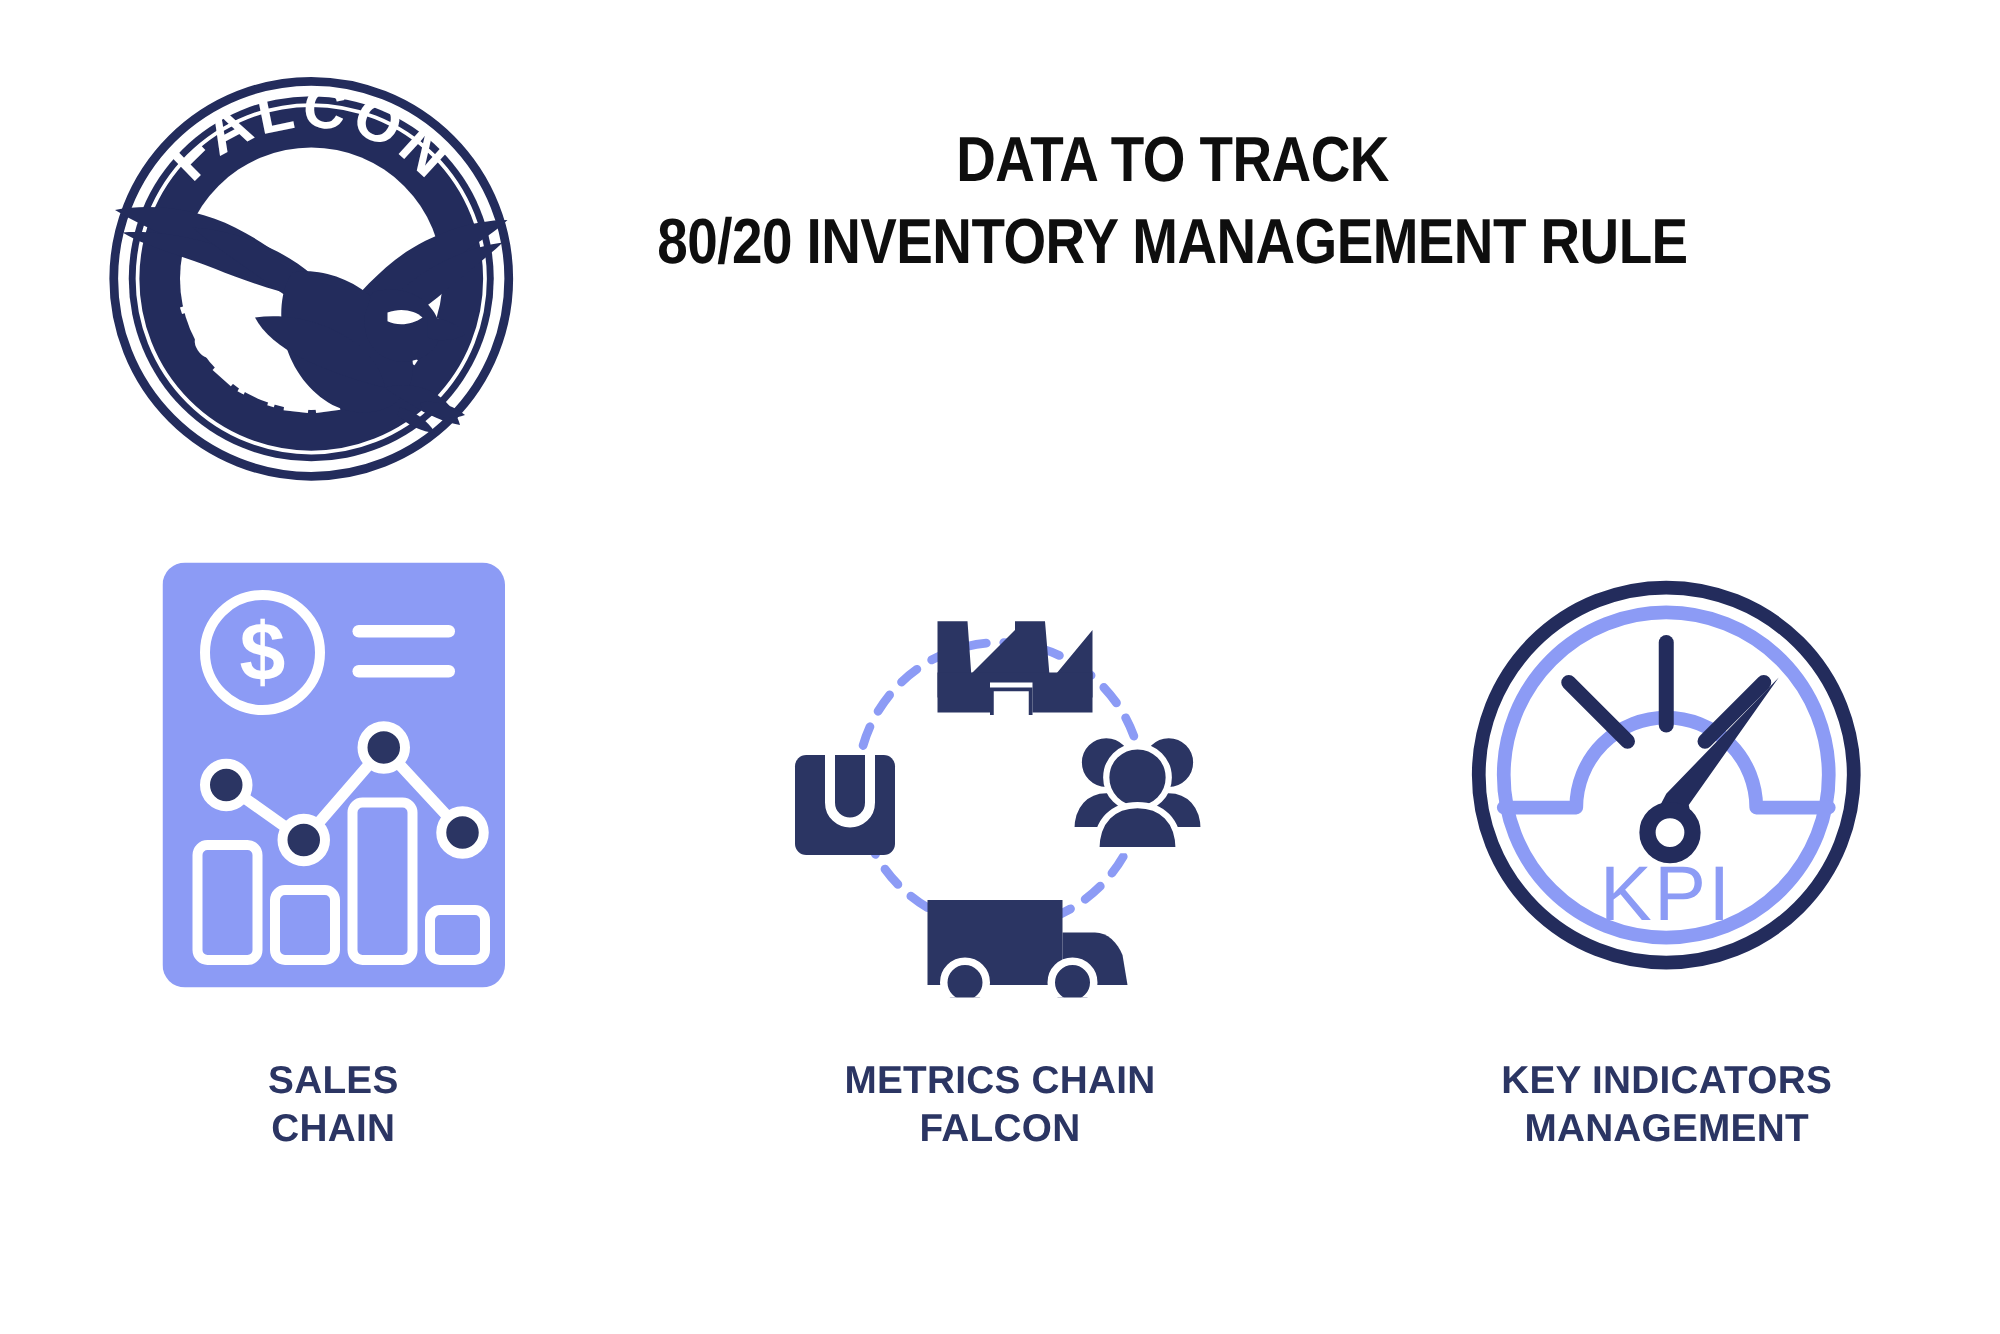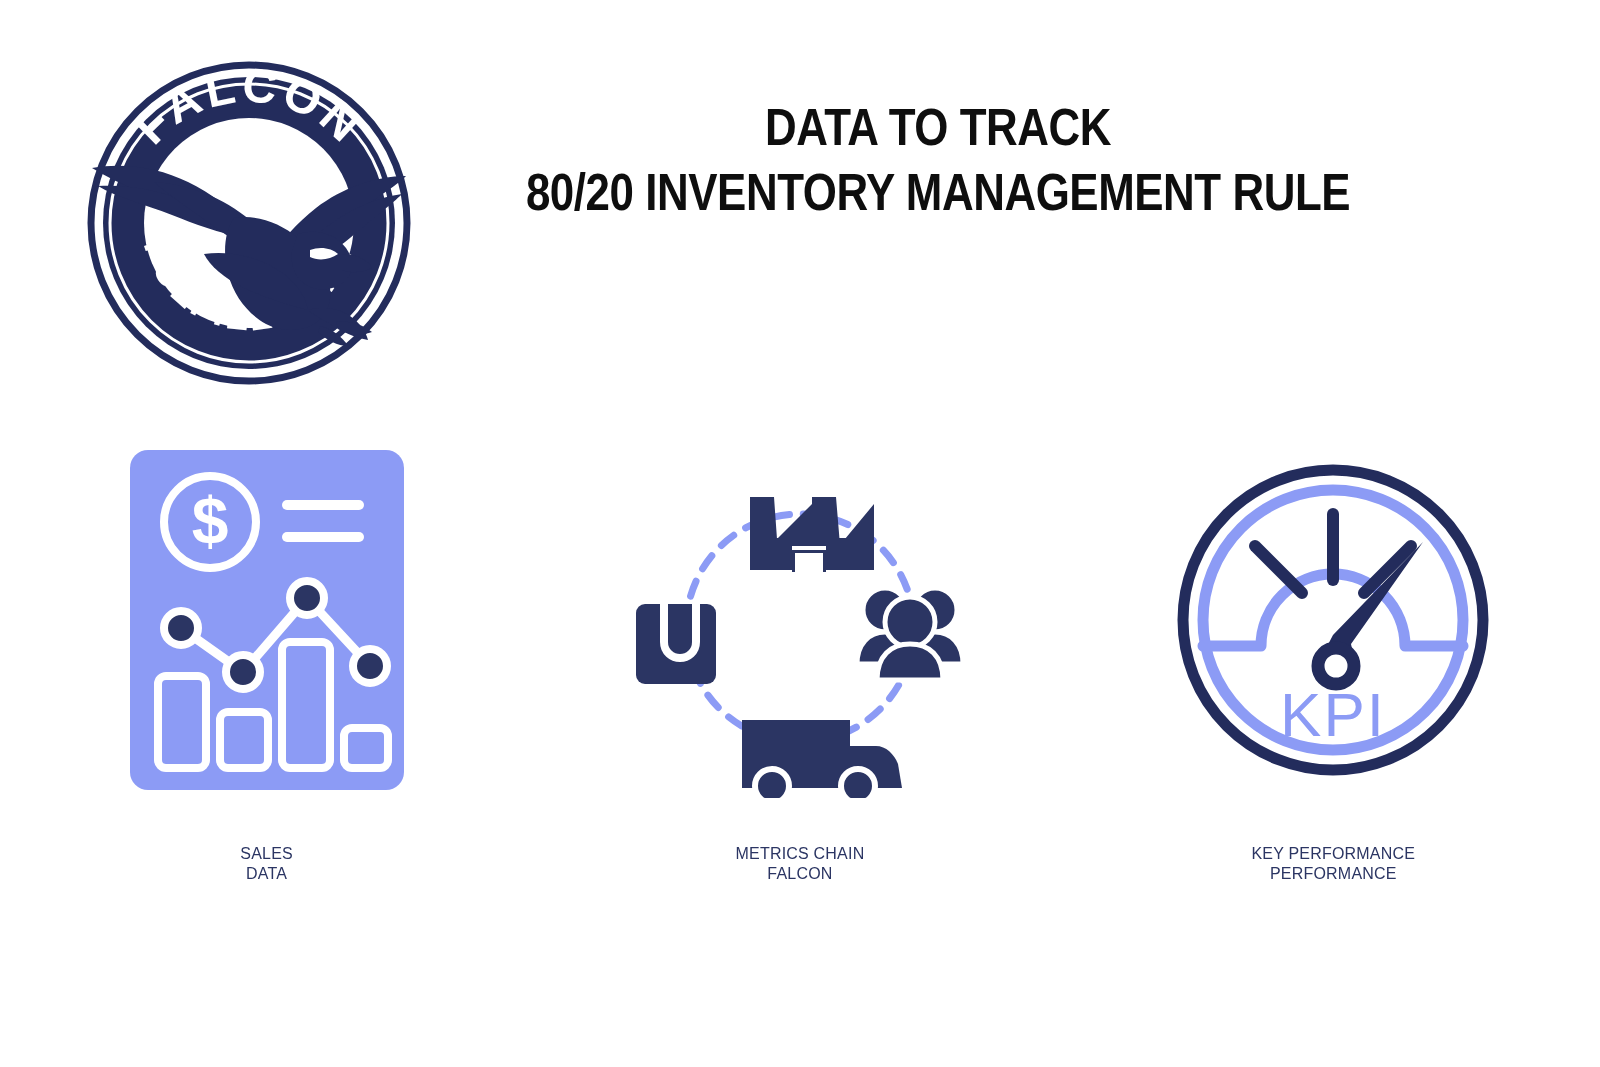"SALES" .card-label { font-size: 16px -> 31px; font-weight: 400 -> 700 }
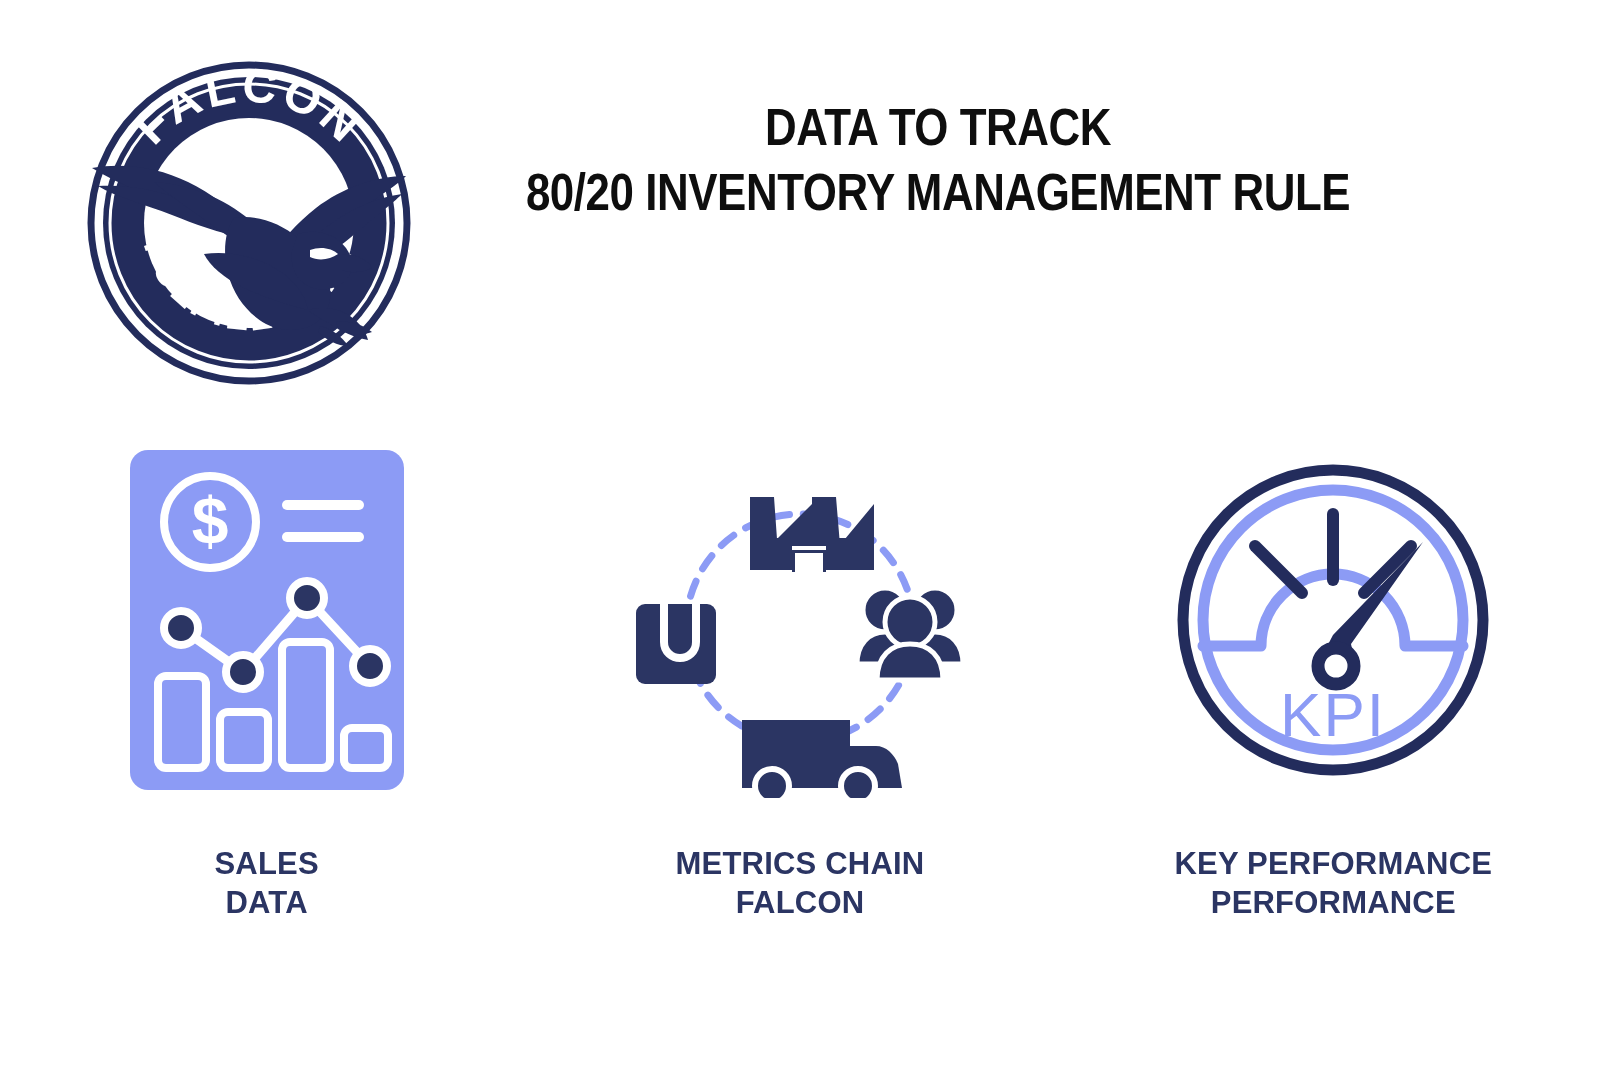"KEY PERFORMANCE" span { text: PERFORMANCE -> INDICATORS }
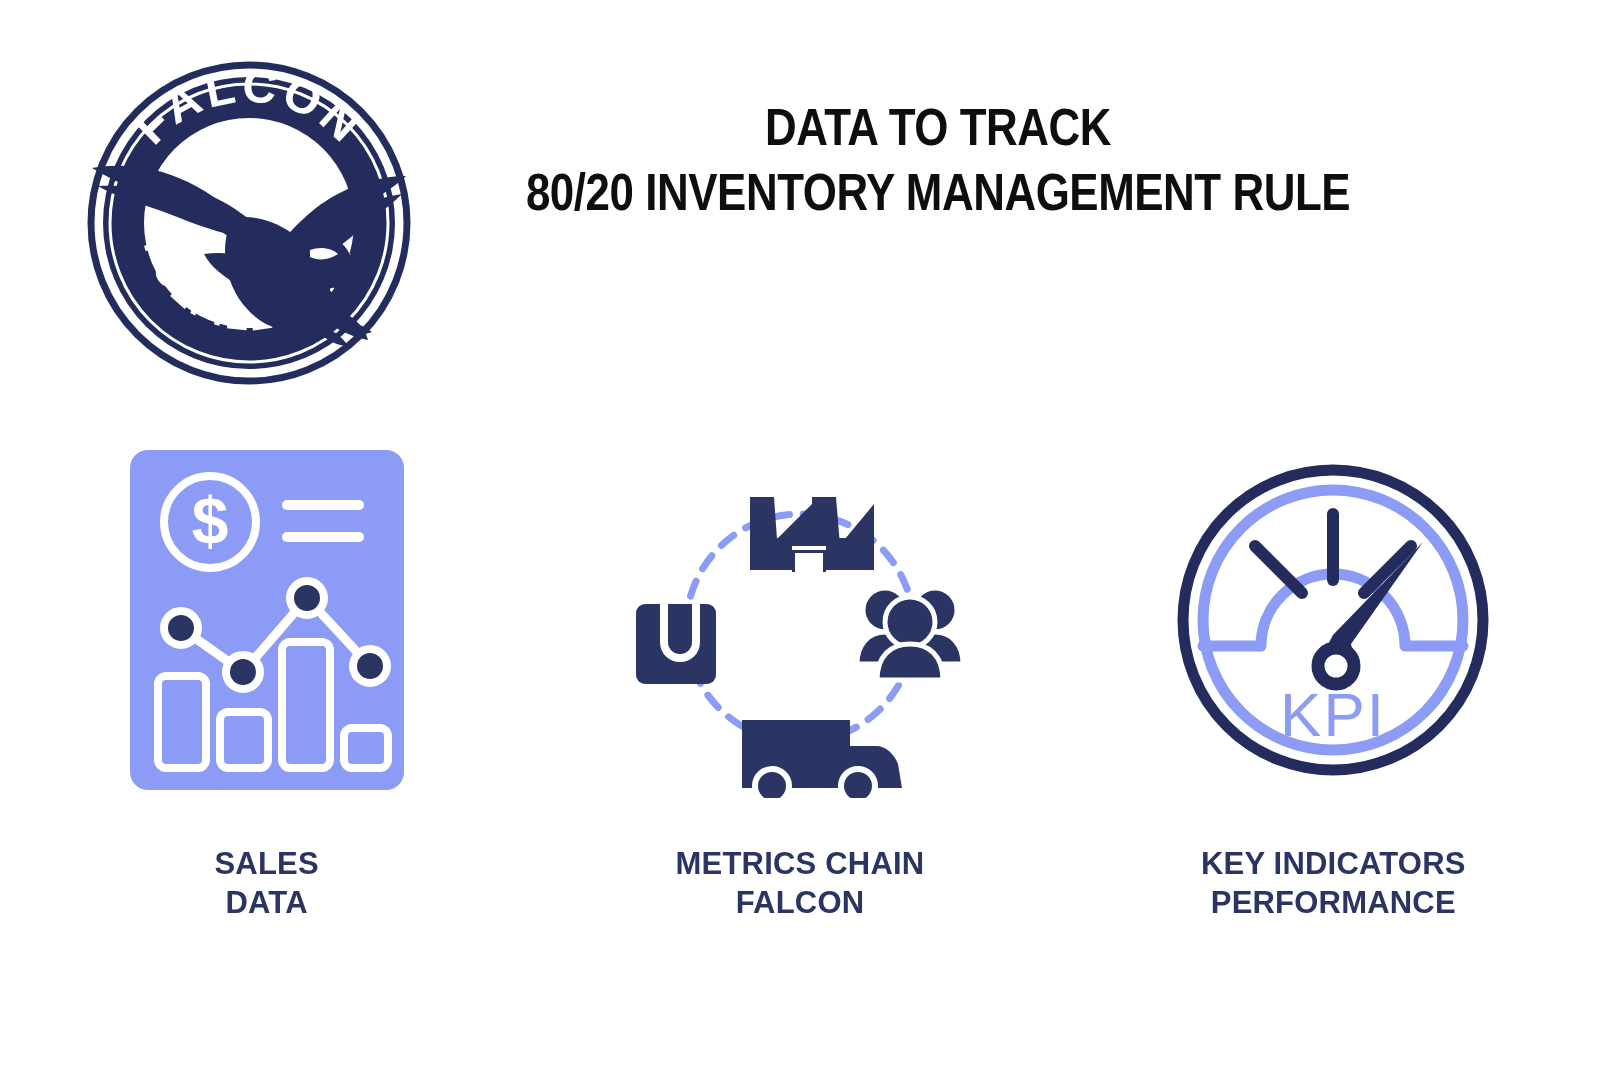"DATA" span.l2 { text: DATA -> CHAIN }
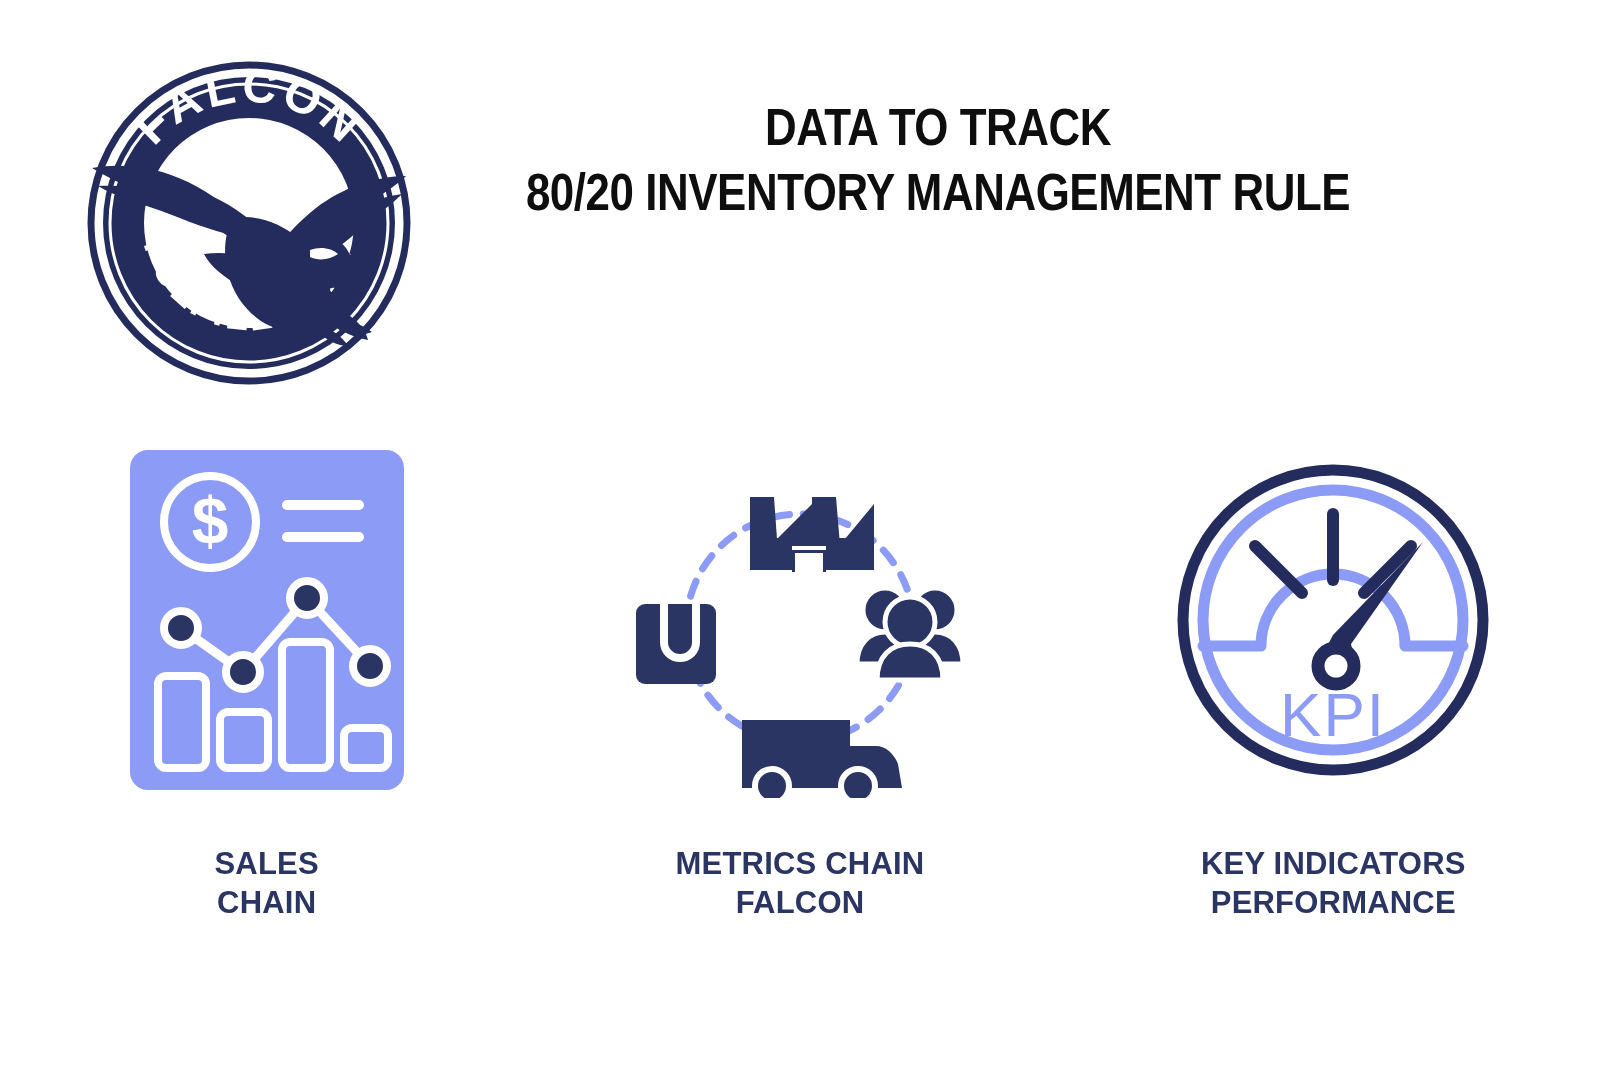"PERFORMANCE" span.l2 { text: PERFORMANCE -> MANAGEMENT }
